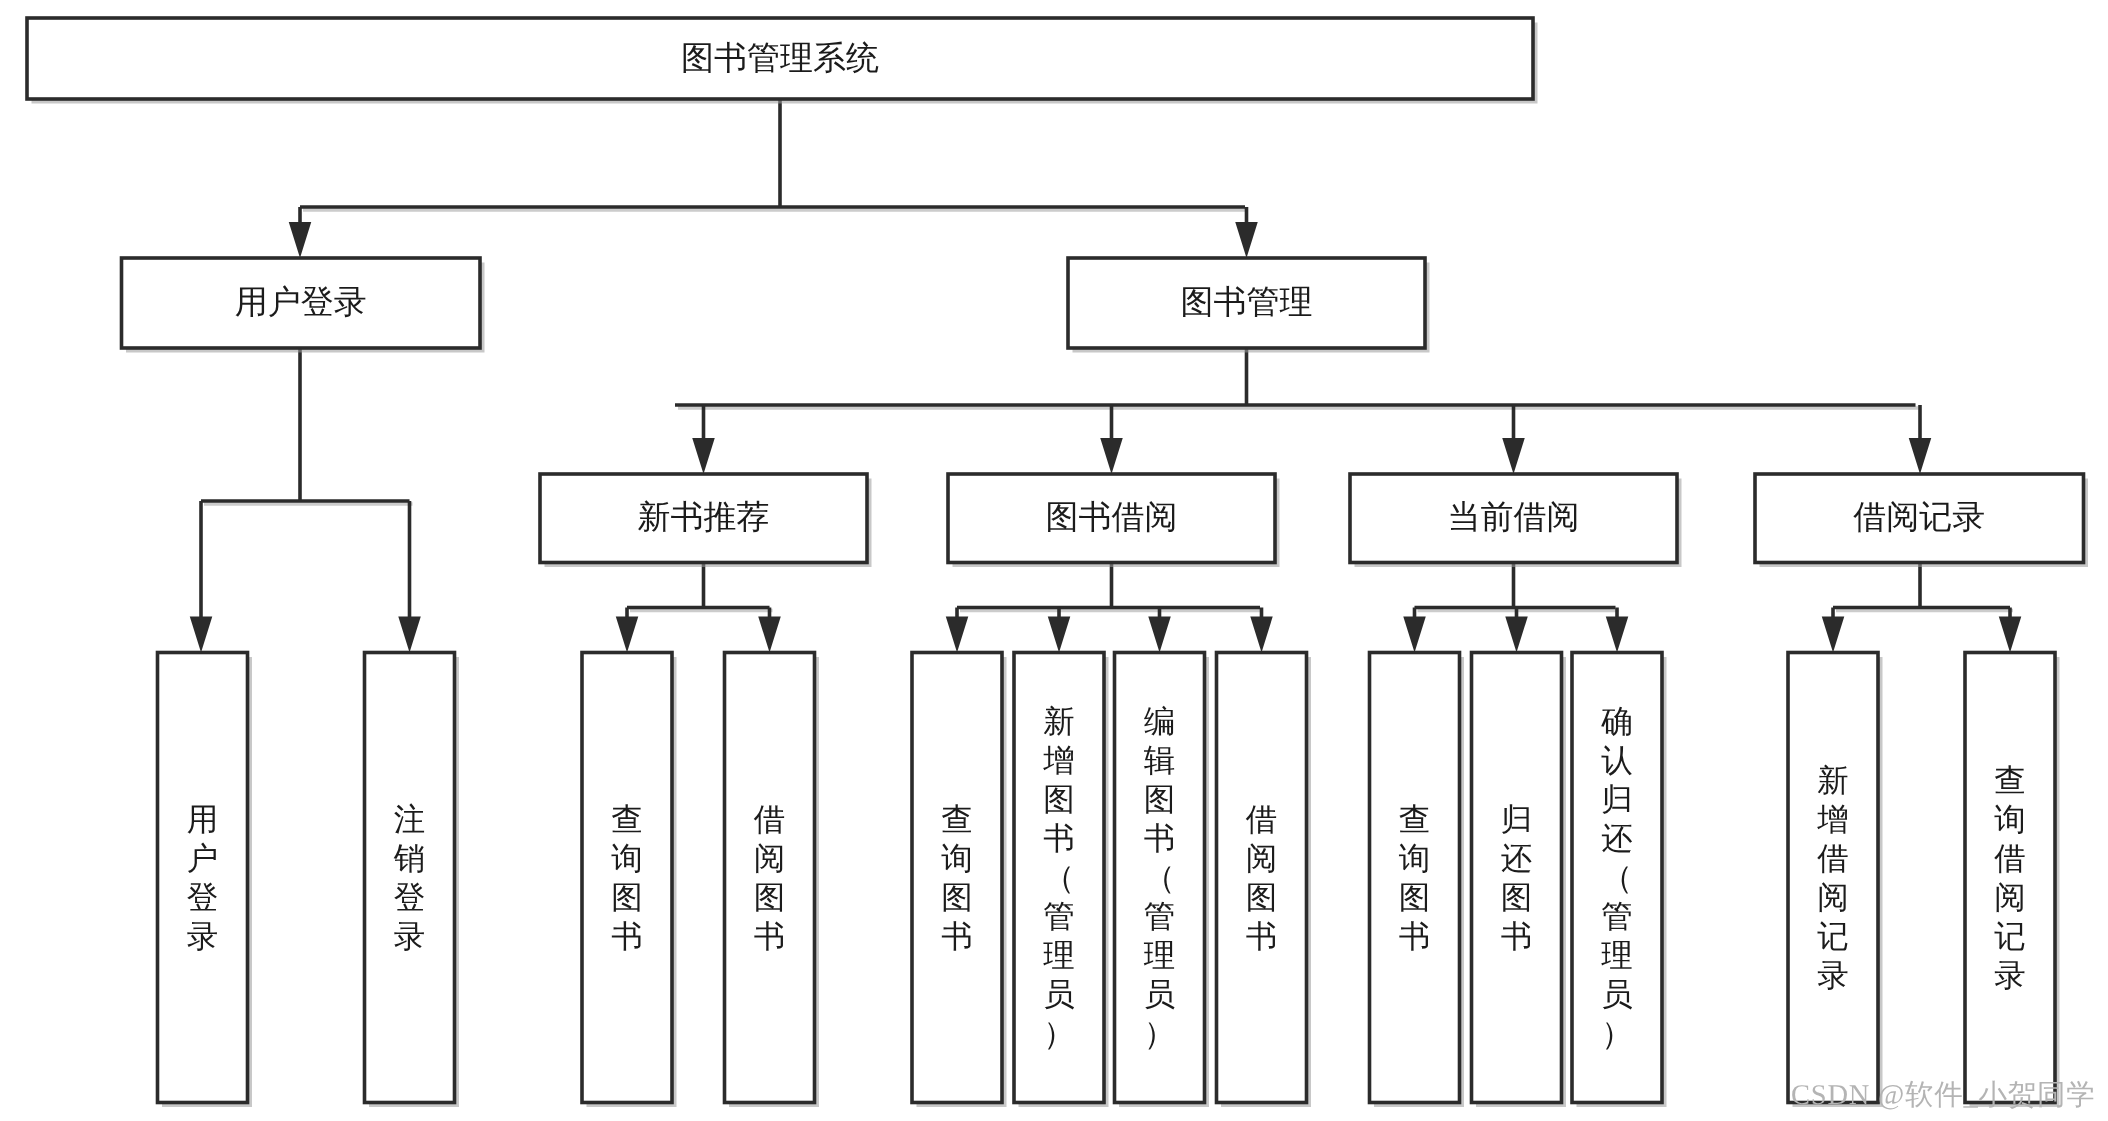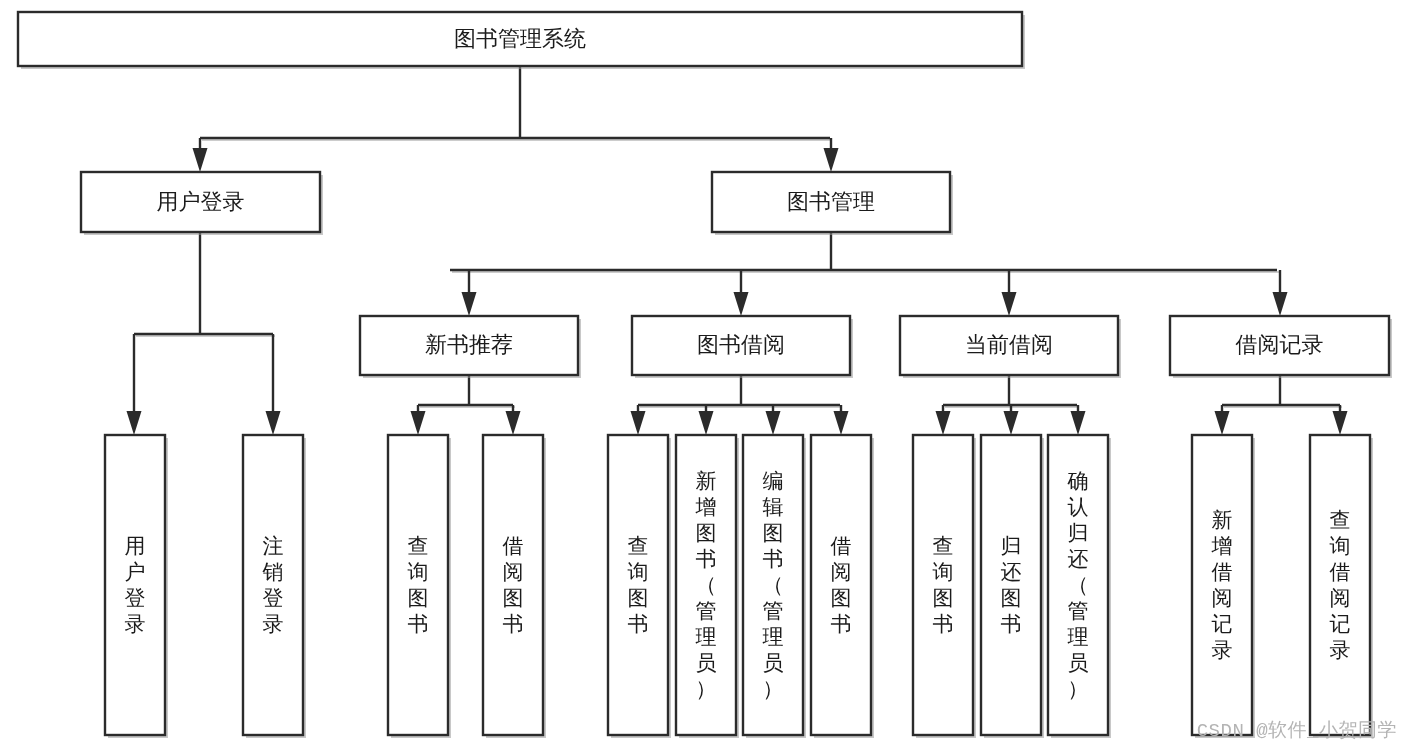"CSDN @软件_小贺同学" .watermark { font-family: Liberation Mono, monospace -> Liberation Serif, serif }
